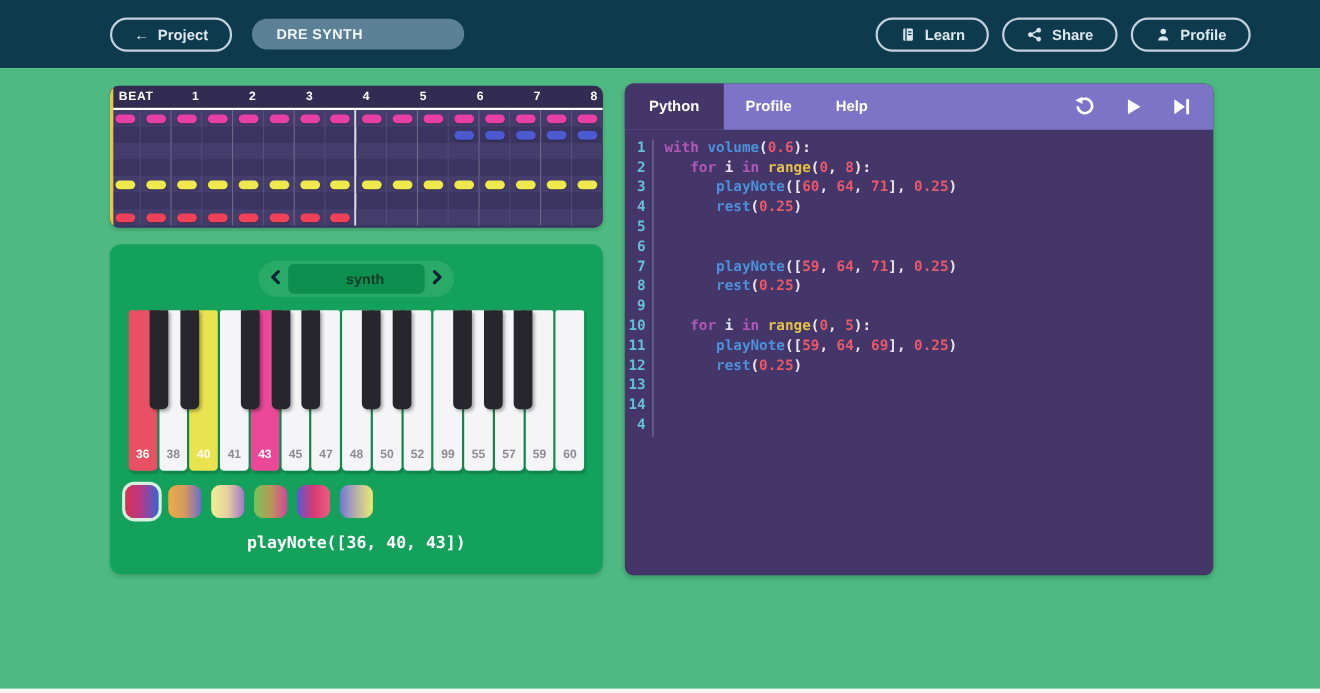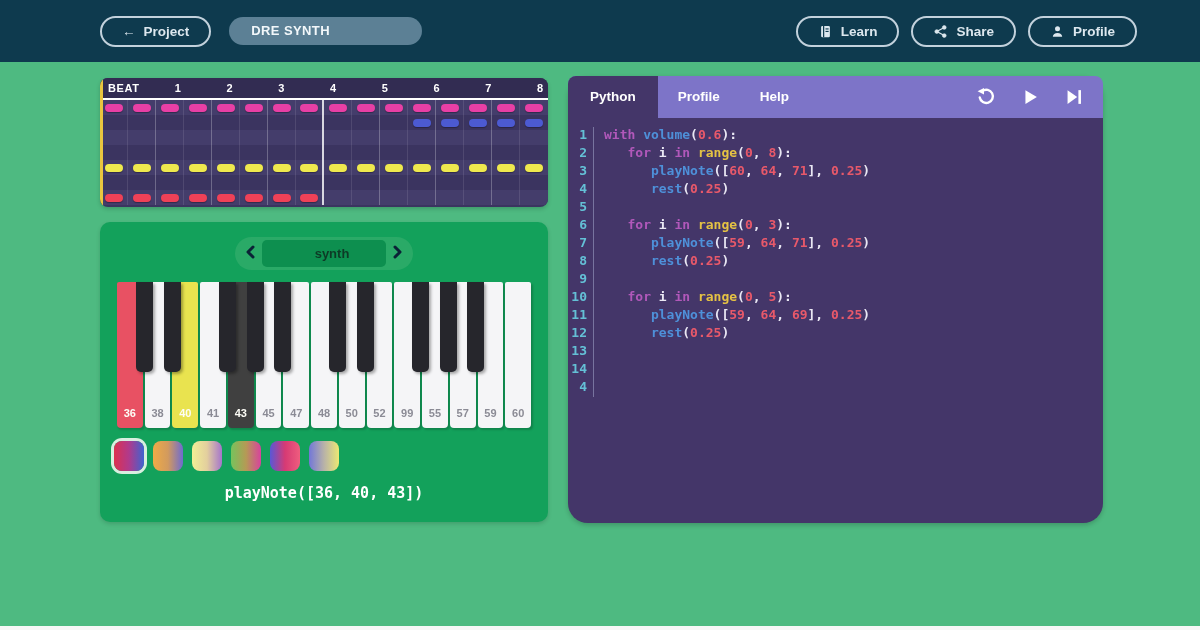"Python" .editor { border-radius: 20px -> 8px }
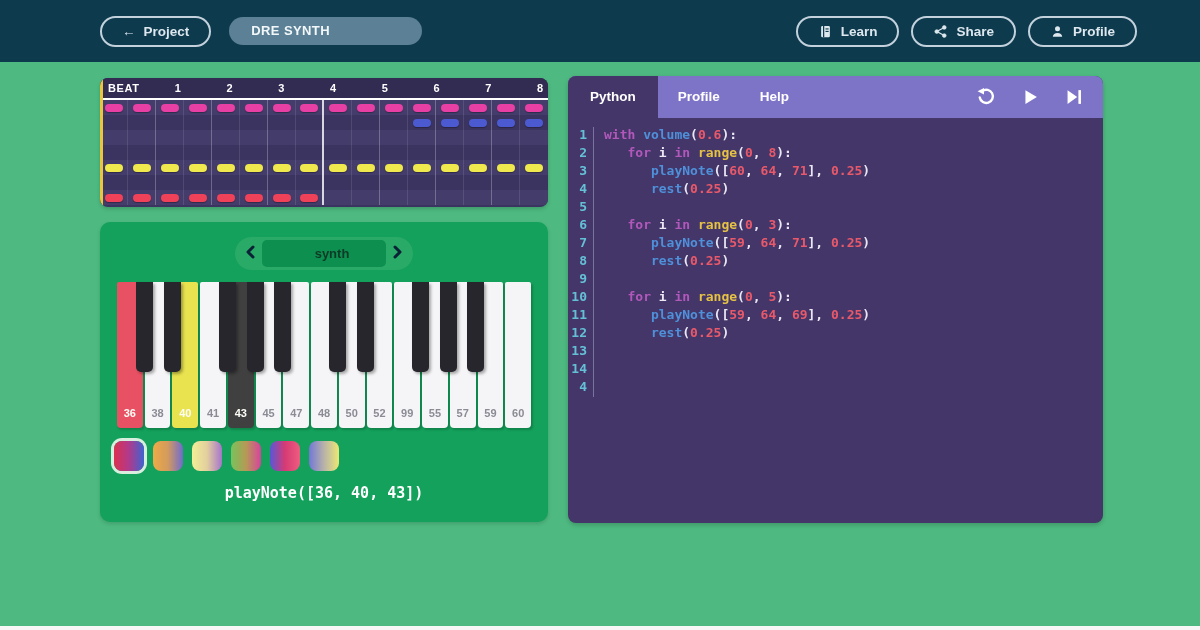"for i in range(0, 3):" span.code { html: <span><span> </span><span>for </span><span>i</span><span> in </span><span>range</span><span>(</span><span>0</span><span>, </span><span>3</span><span>):</span></span> -> none }
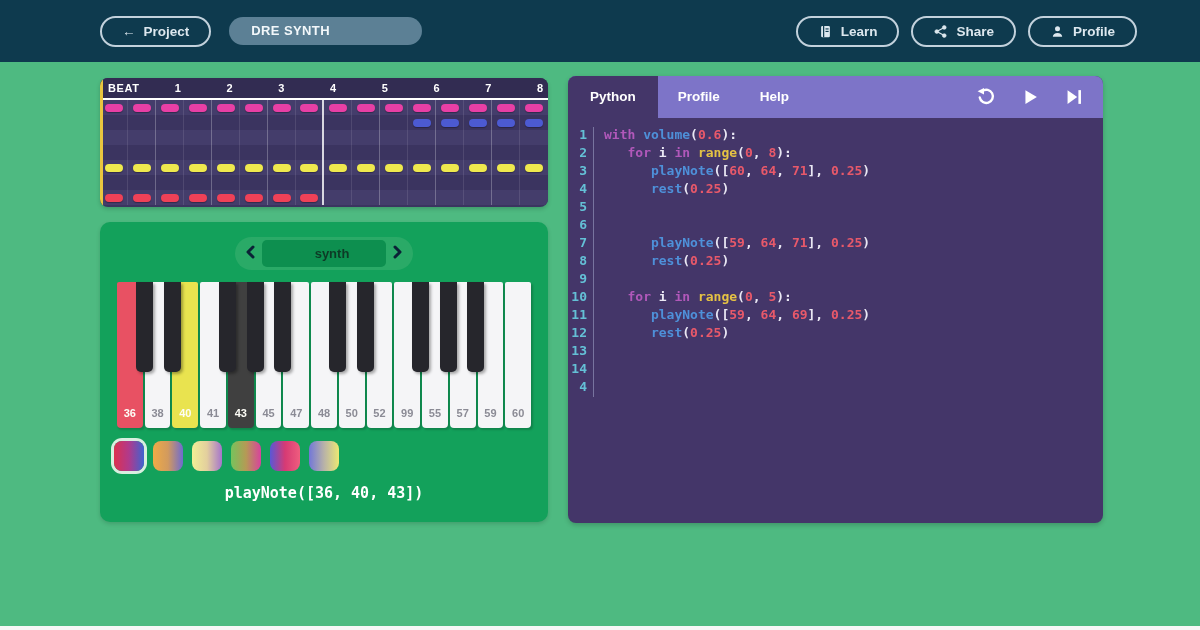"43" div.wkey { background: #404040 -> #ec4899 }
